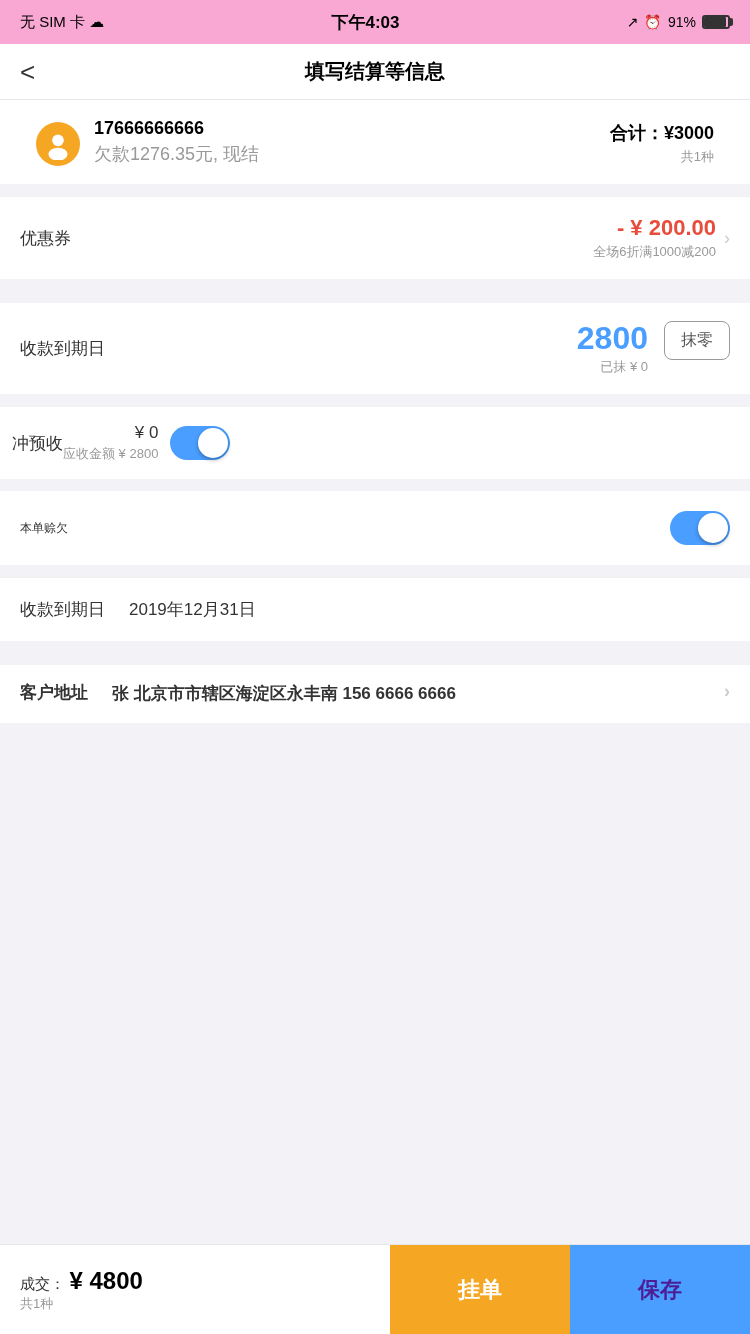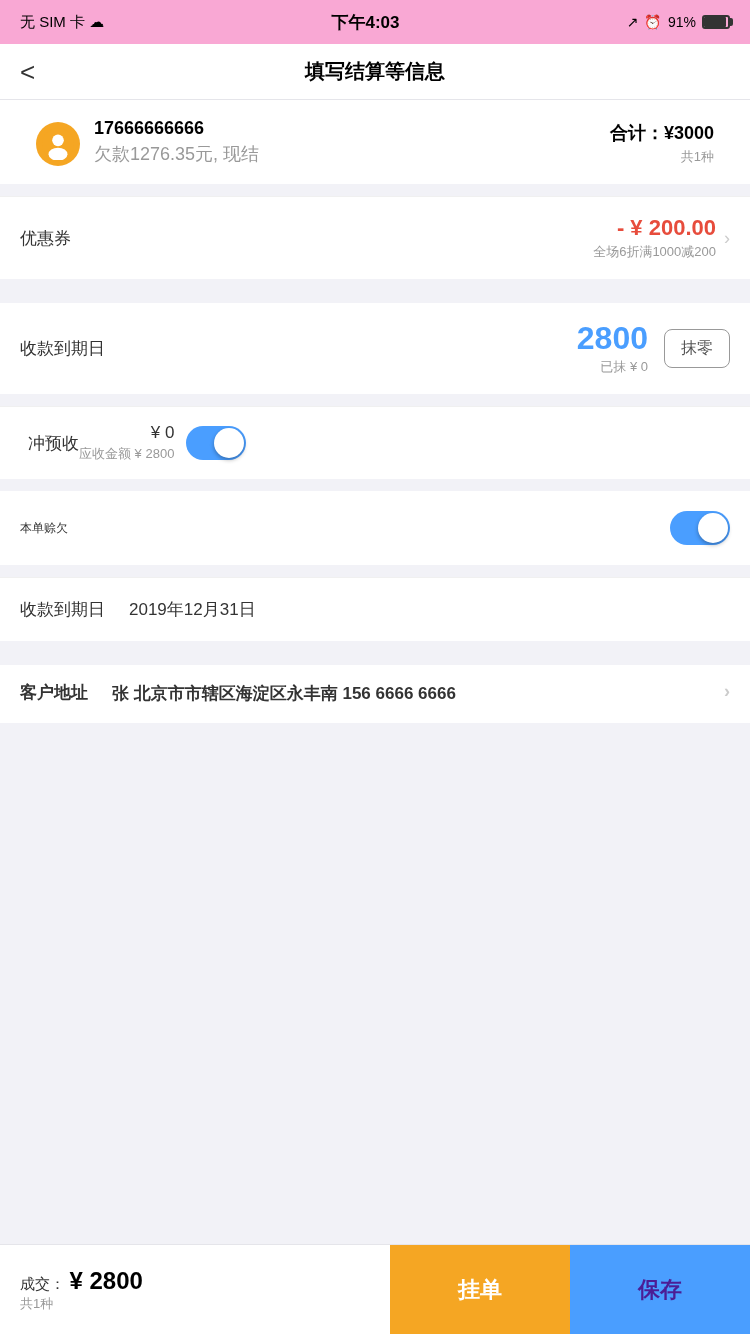"2800" .amount-right { align-items: center -> flex-start }
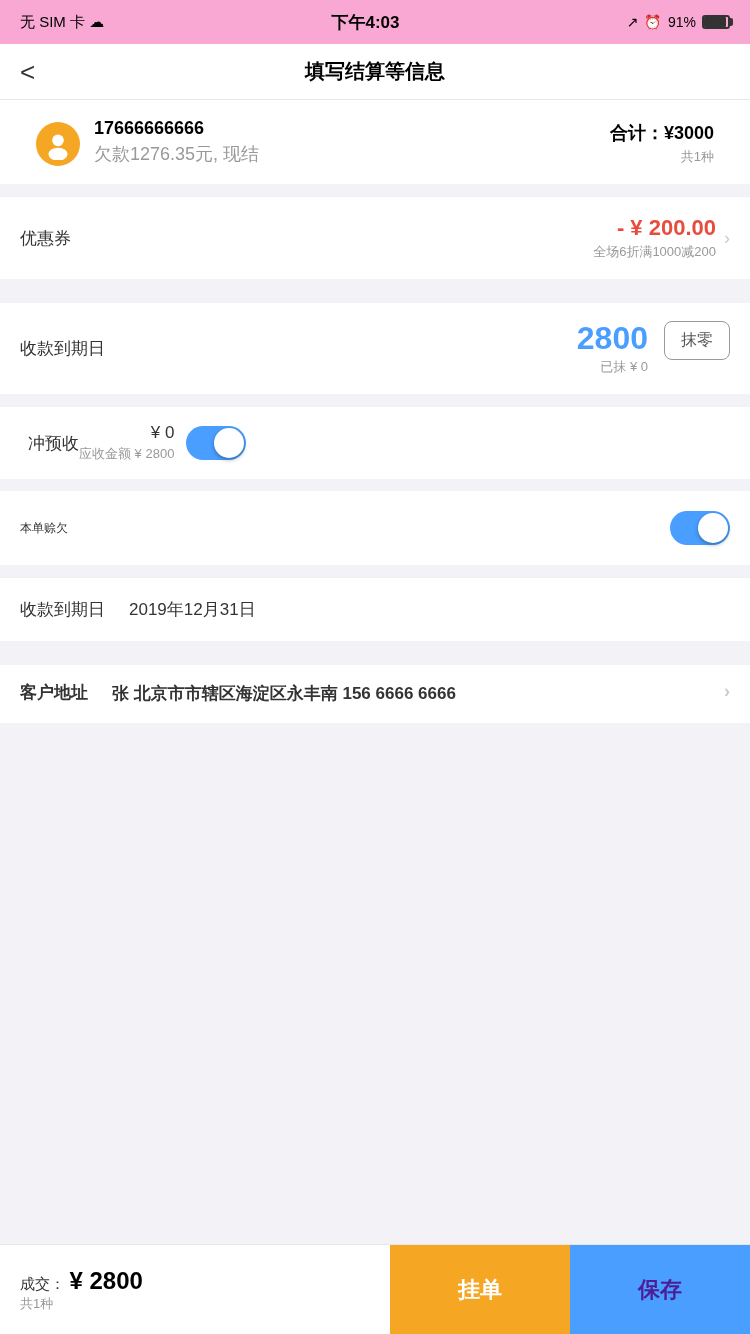"冲预收" .toggle-row { padding: 16px 28px -> 16px 12px }
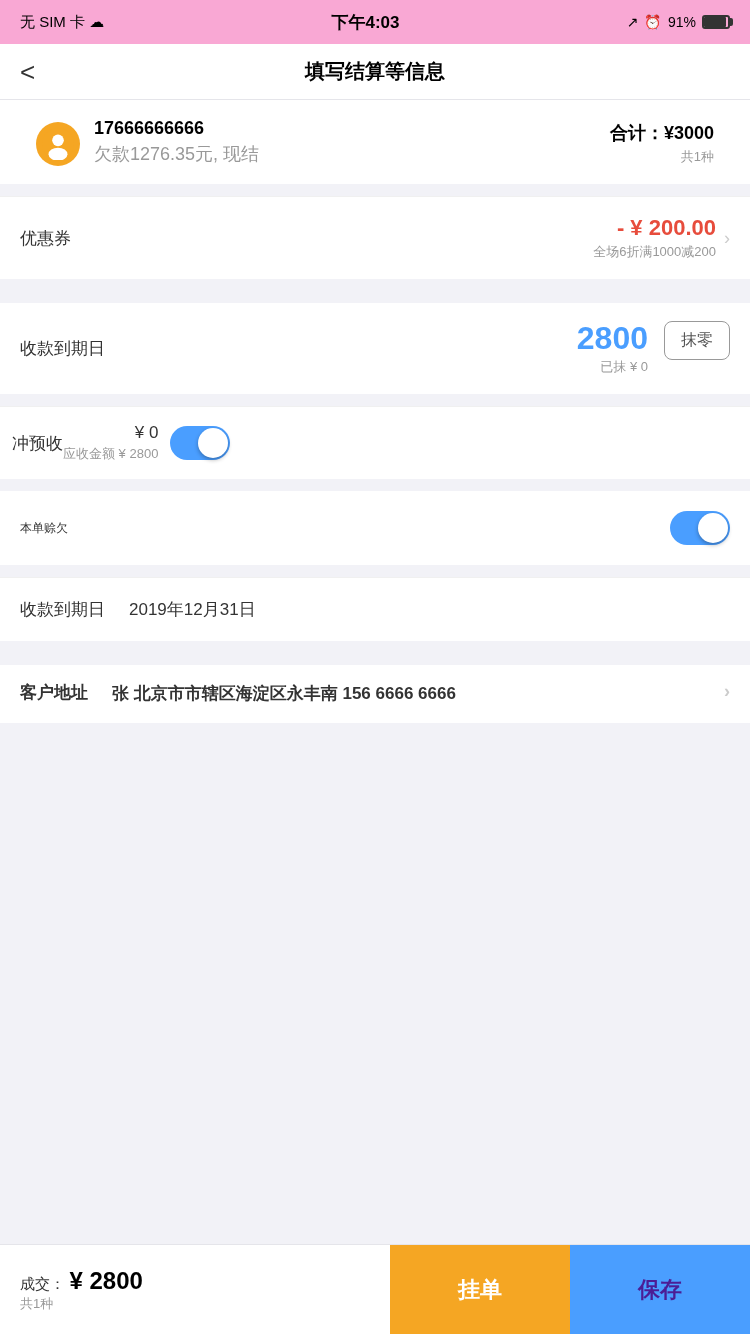"¥ 2800" span.bottom-amount { text: 2800 -> 4800 }
